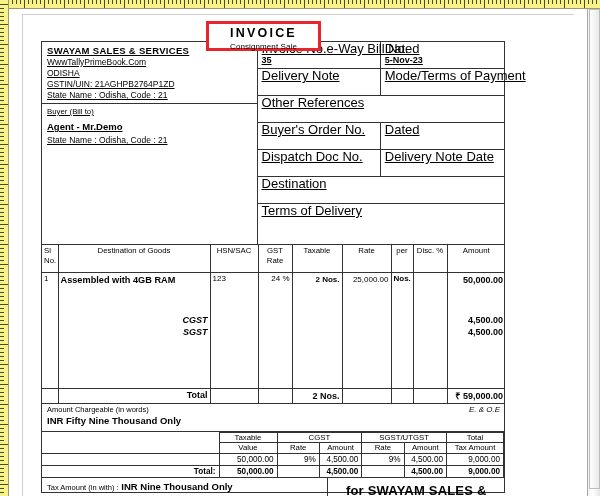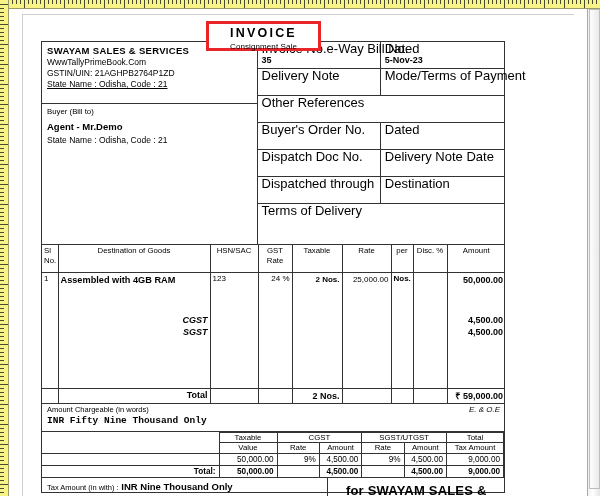"SWAYAM SALES & SERVICES" .top-block { text-decoration: none -> underline }
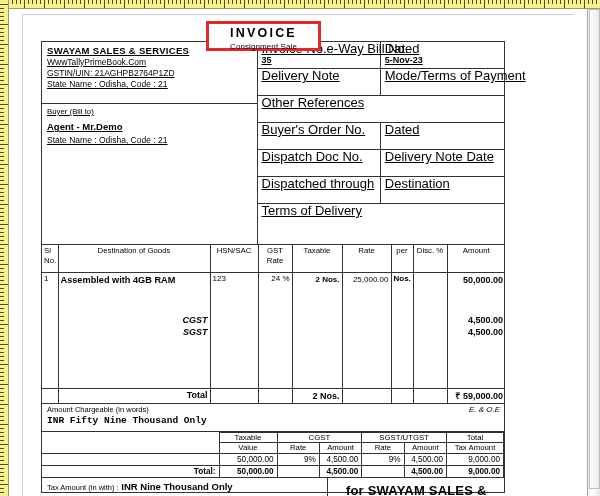"ODISHA" div.seller-line { html: none -> <div>ODISHA</div> }
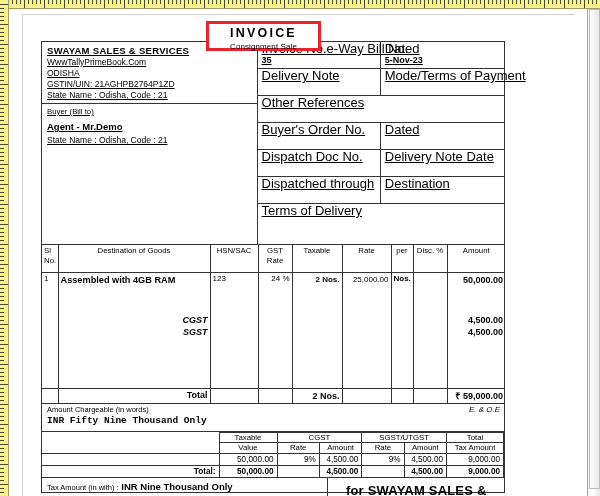"Dispatched through" div.meta-cell { html: <div> <div>Dispatched through</div> <div></div> </div> -> none }
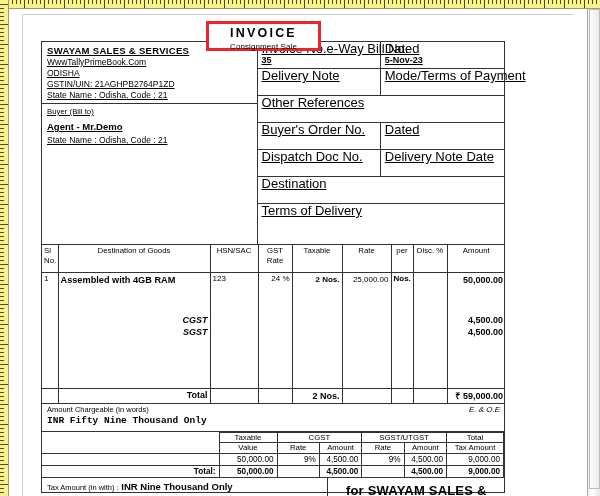"INR Fifty Nine Thousand Only" .amt-val { font-family: Liberation Mono, monospace -> none }
